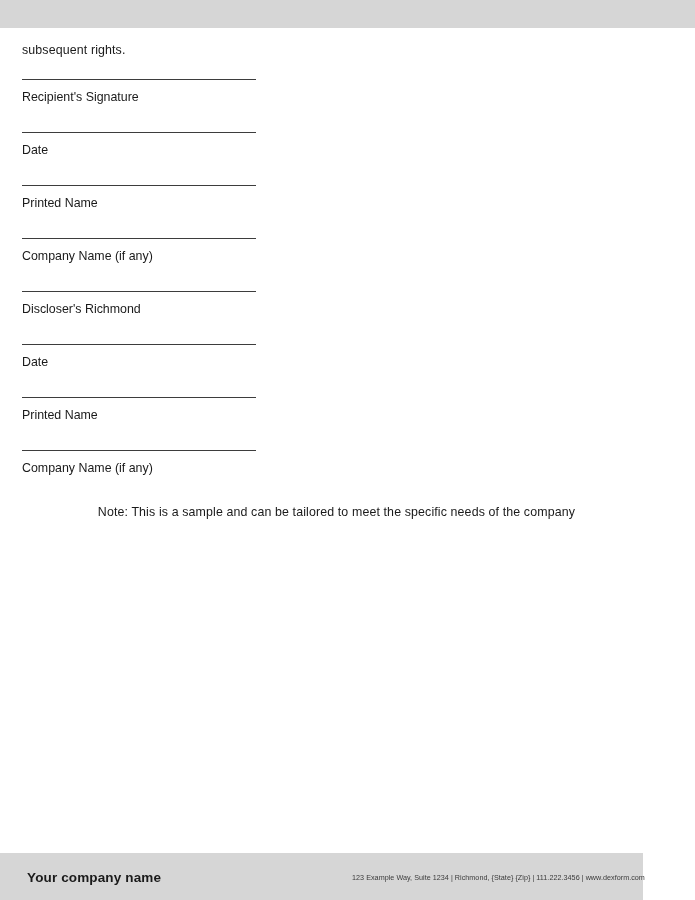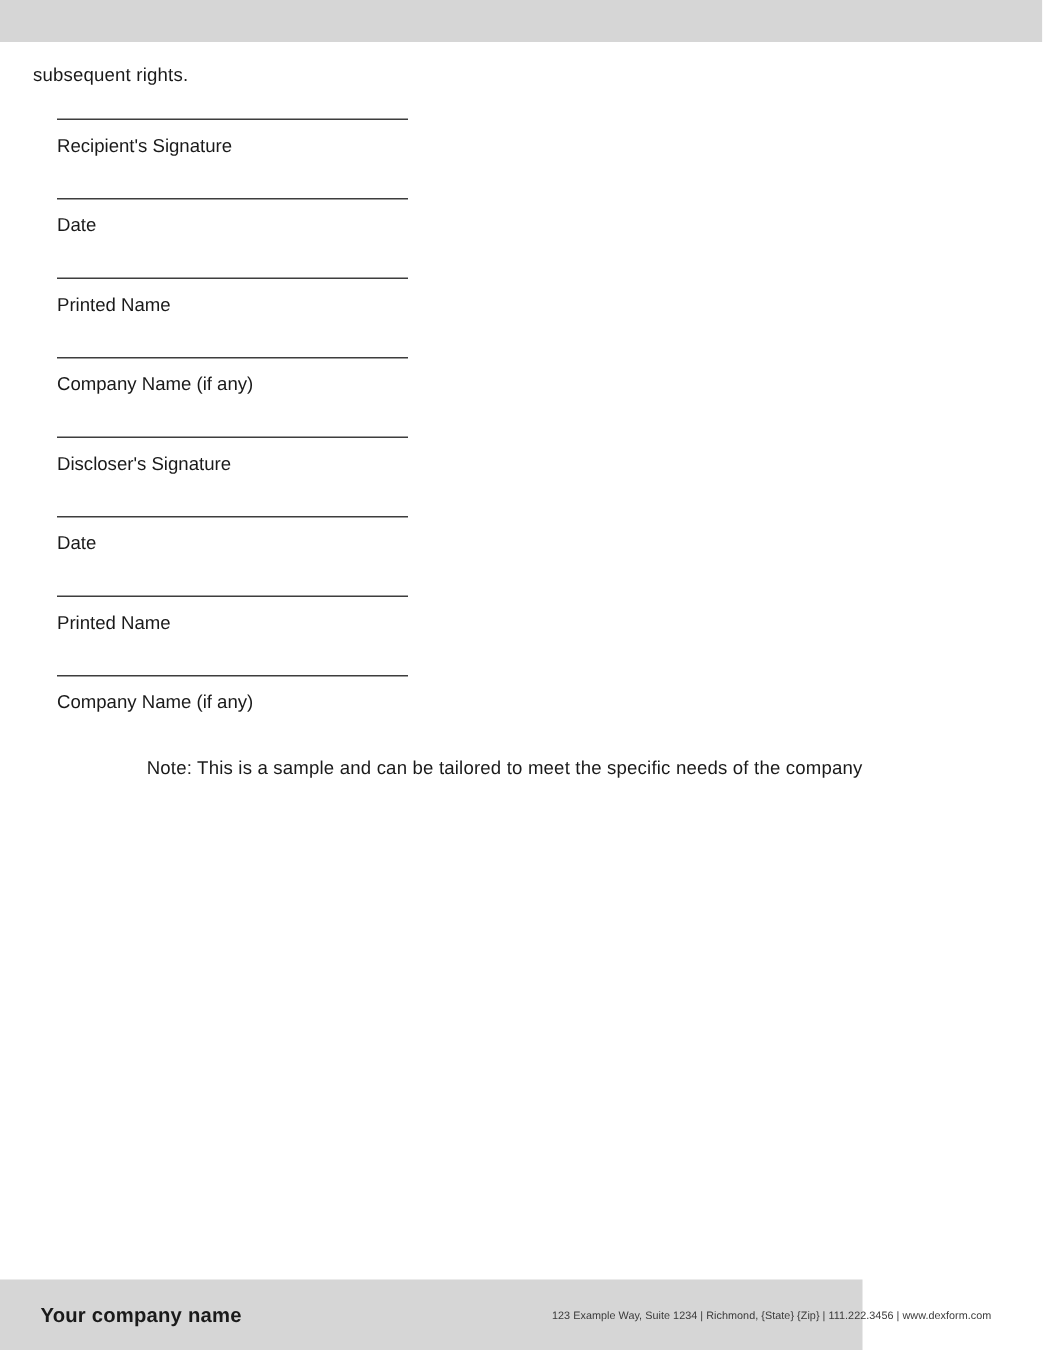"Recipient's Signature" .sig-list { margin: 16px -> 0 }
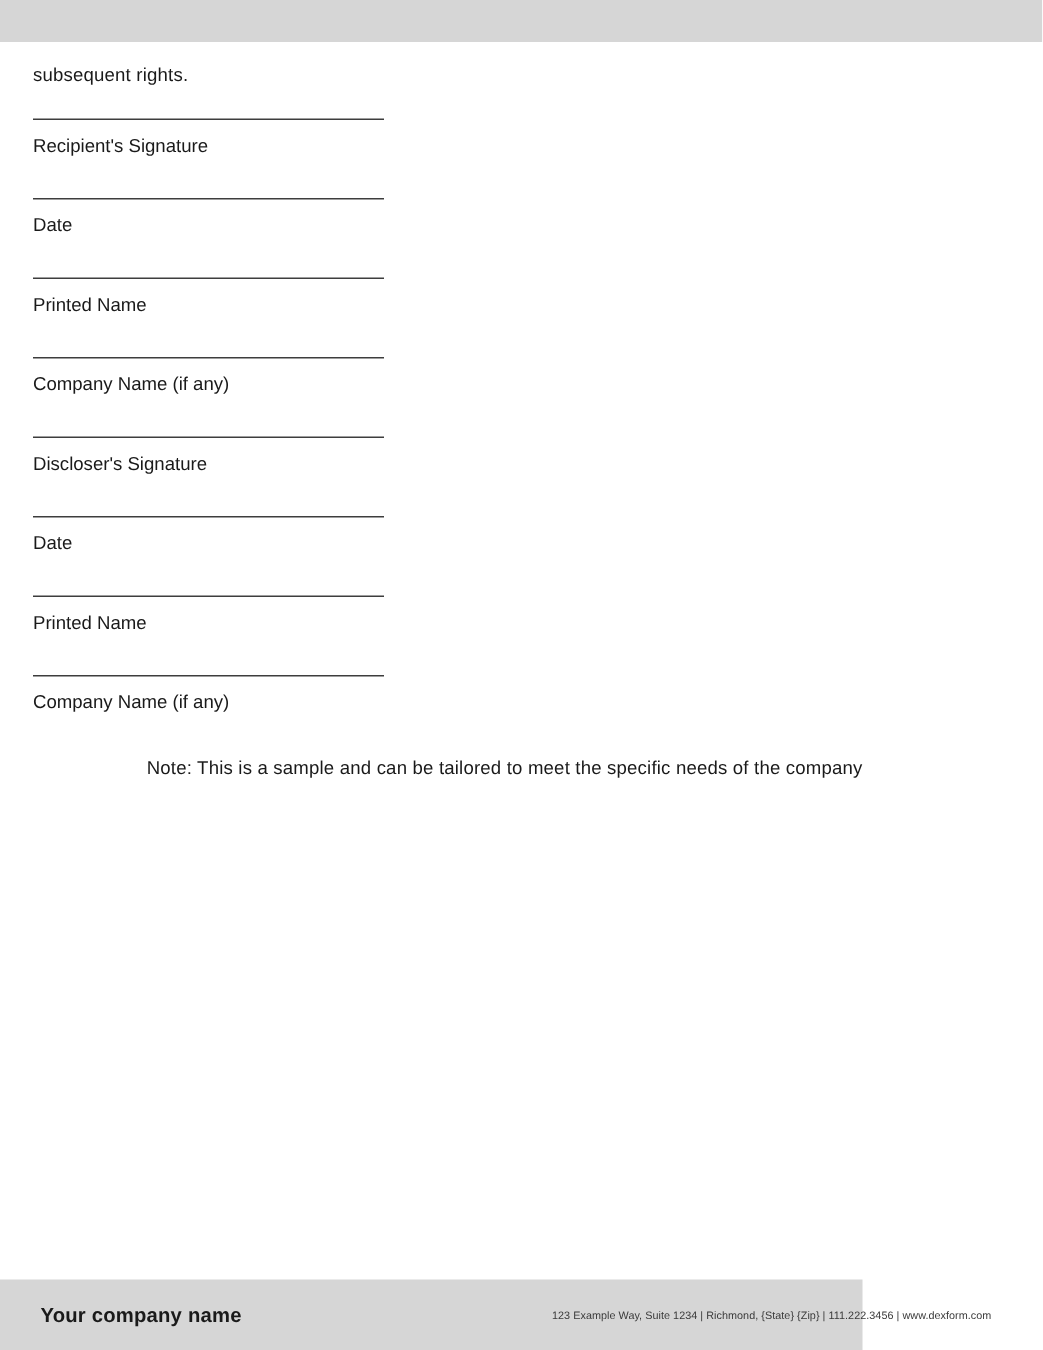"Discloser's Signature" span.sig-label { text: Signature -> Richmond }
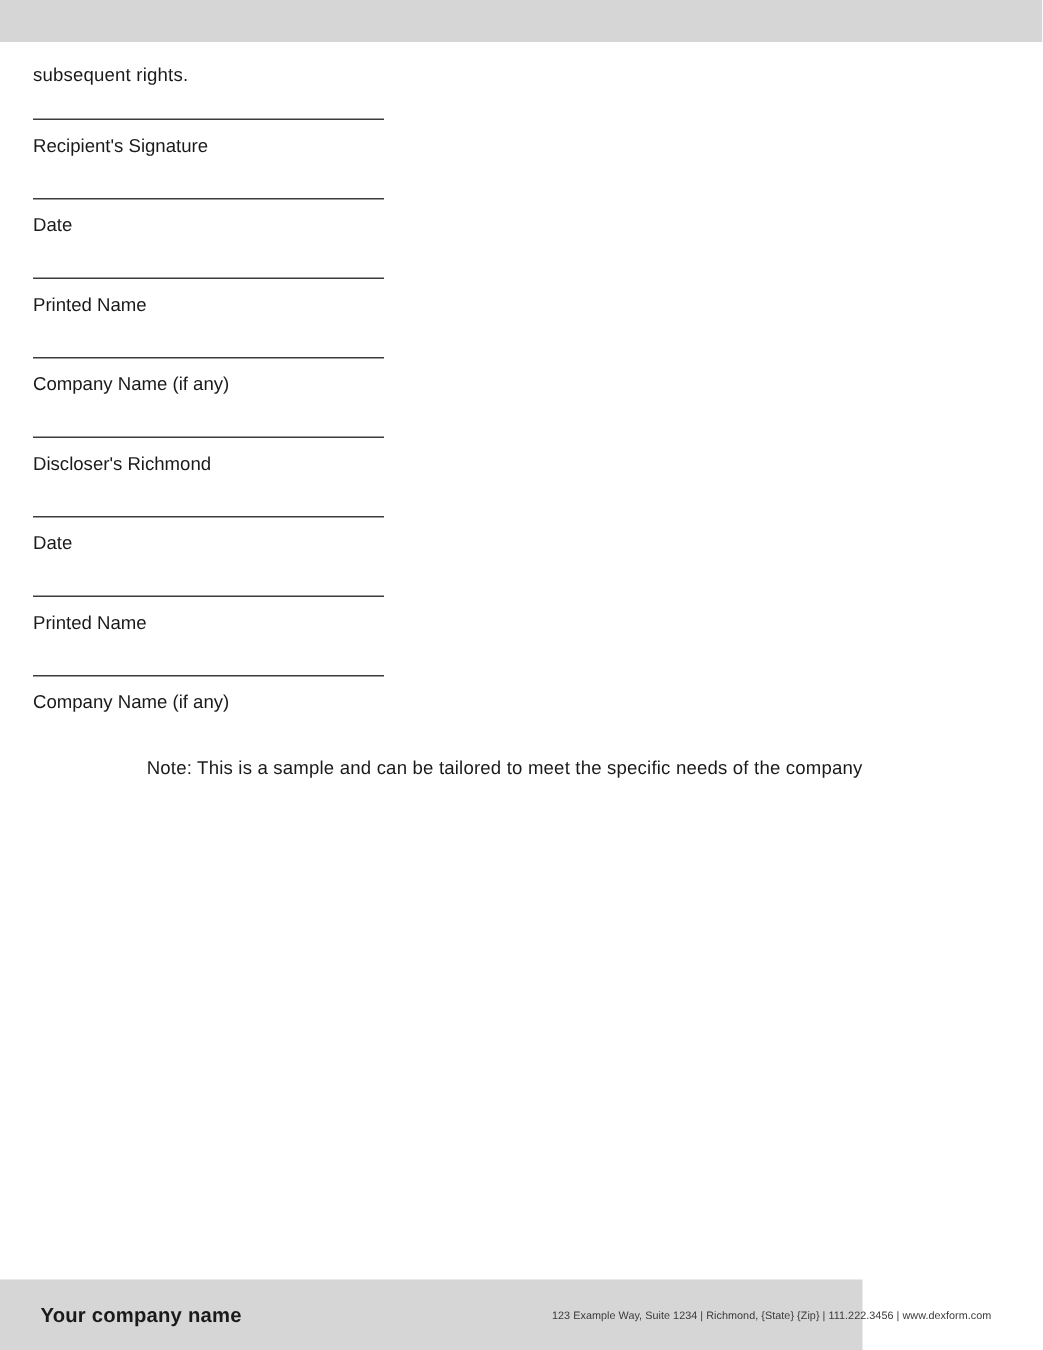"Your company name" .footer-band { width: 575px -> 643px }
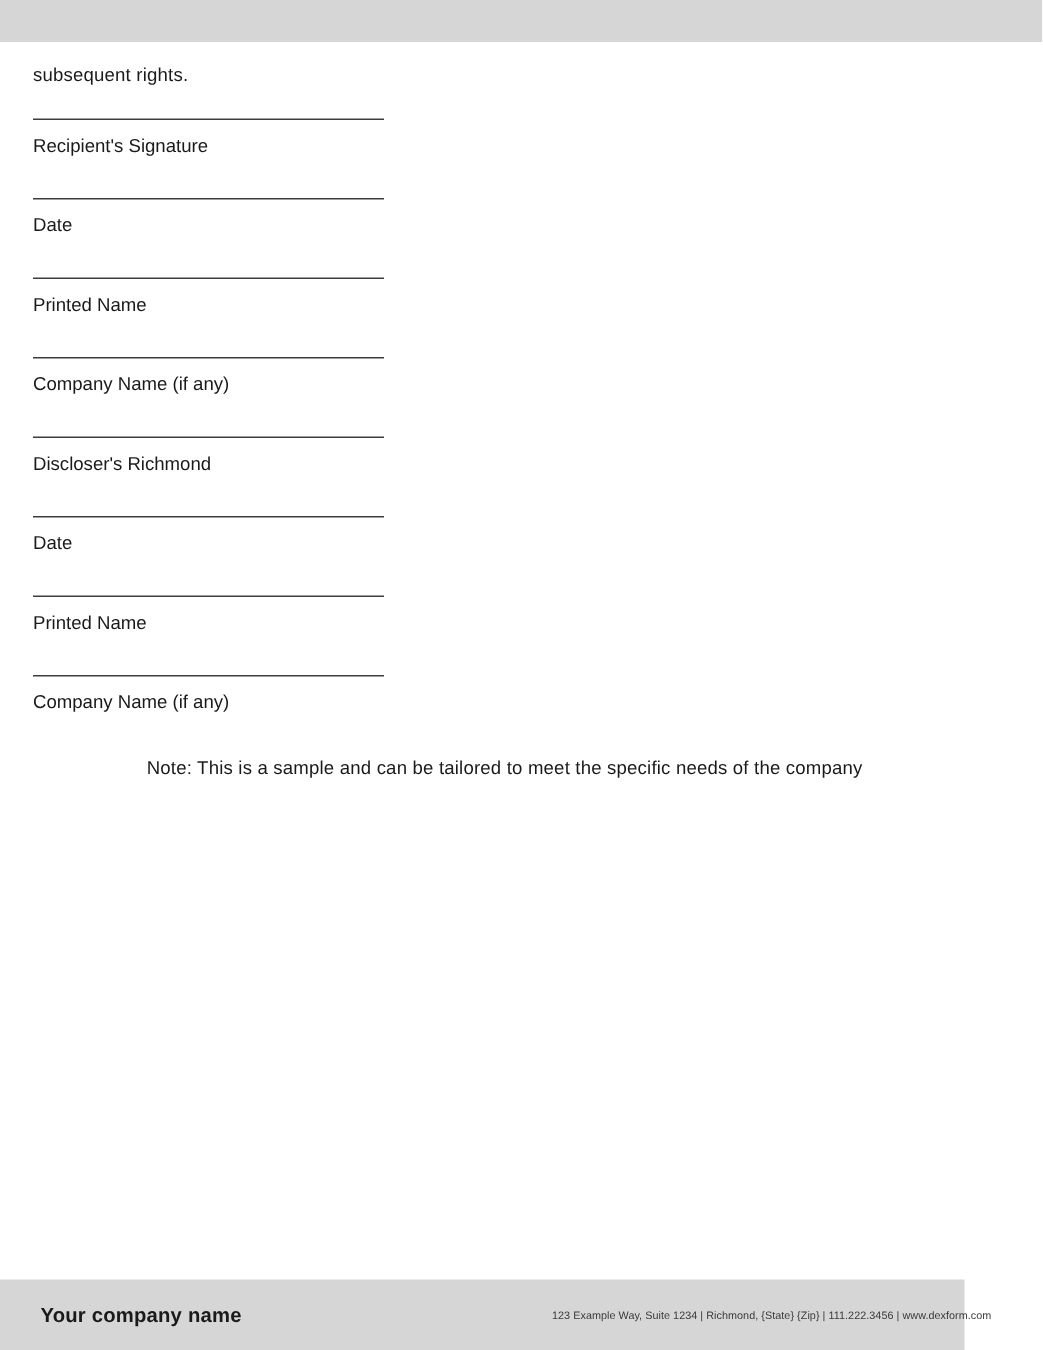"123 Example Way, Suite 1234" .footer-contact { left: 368px -> 352px }
